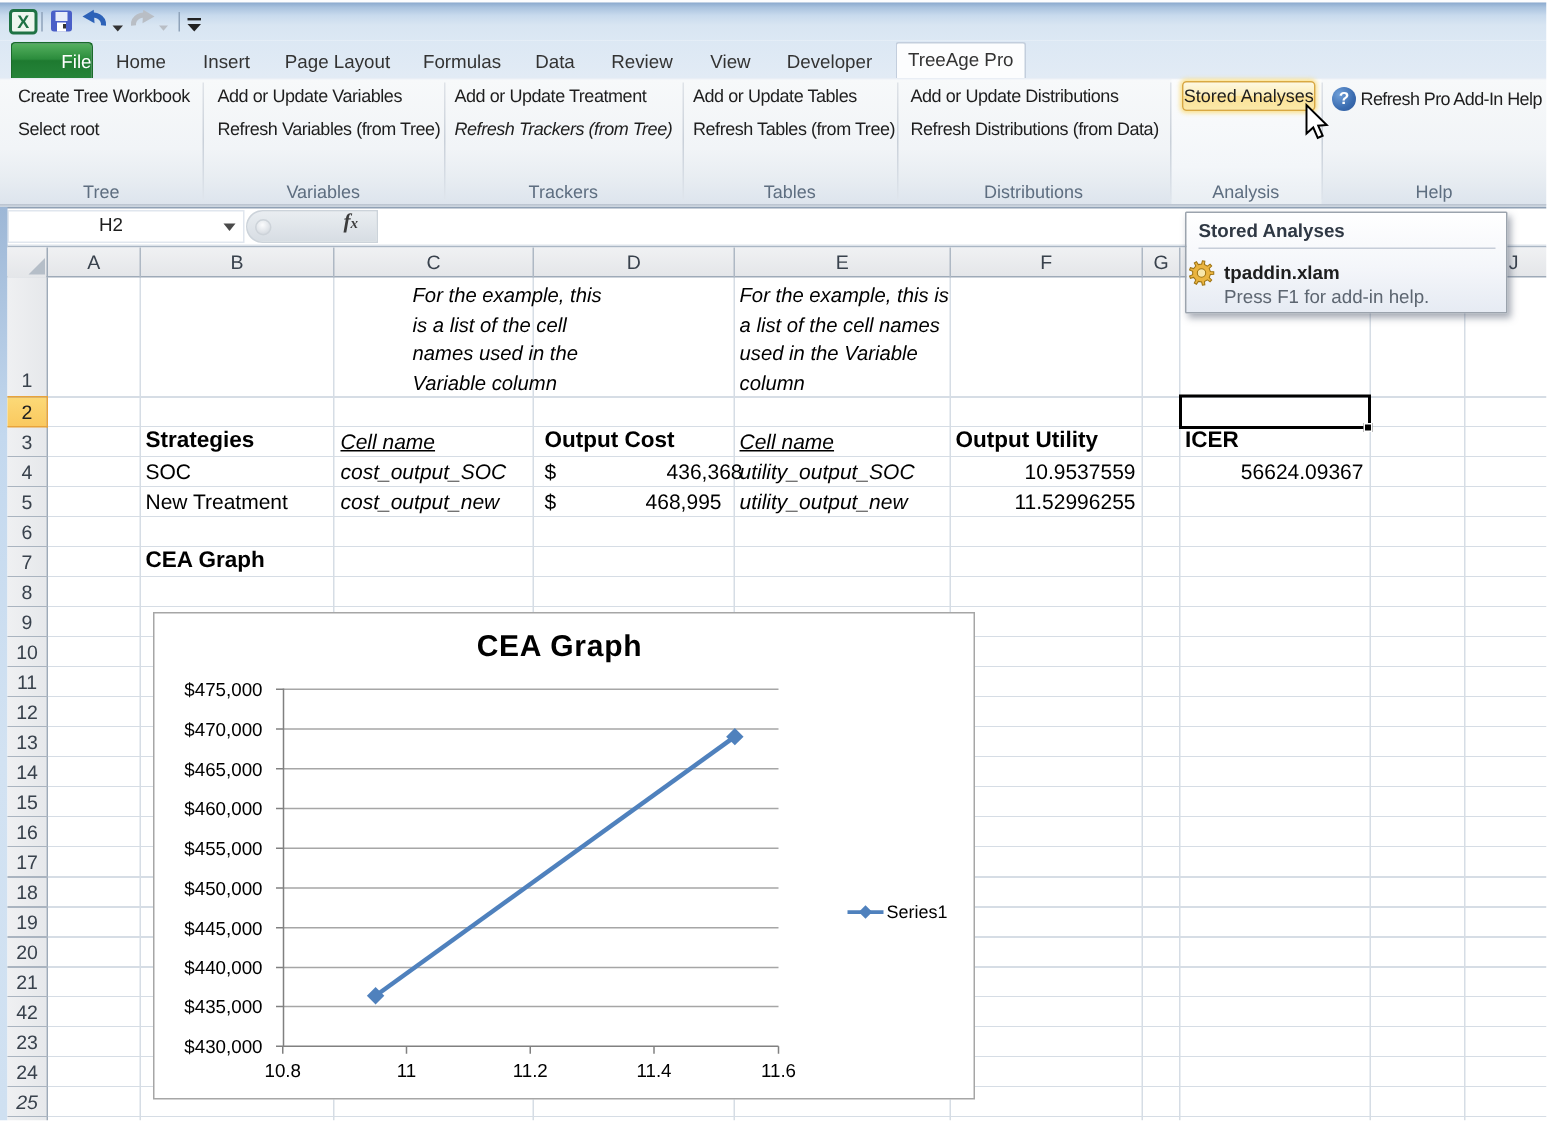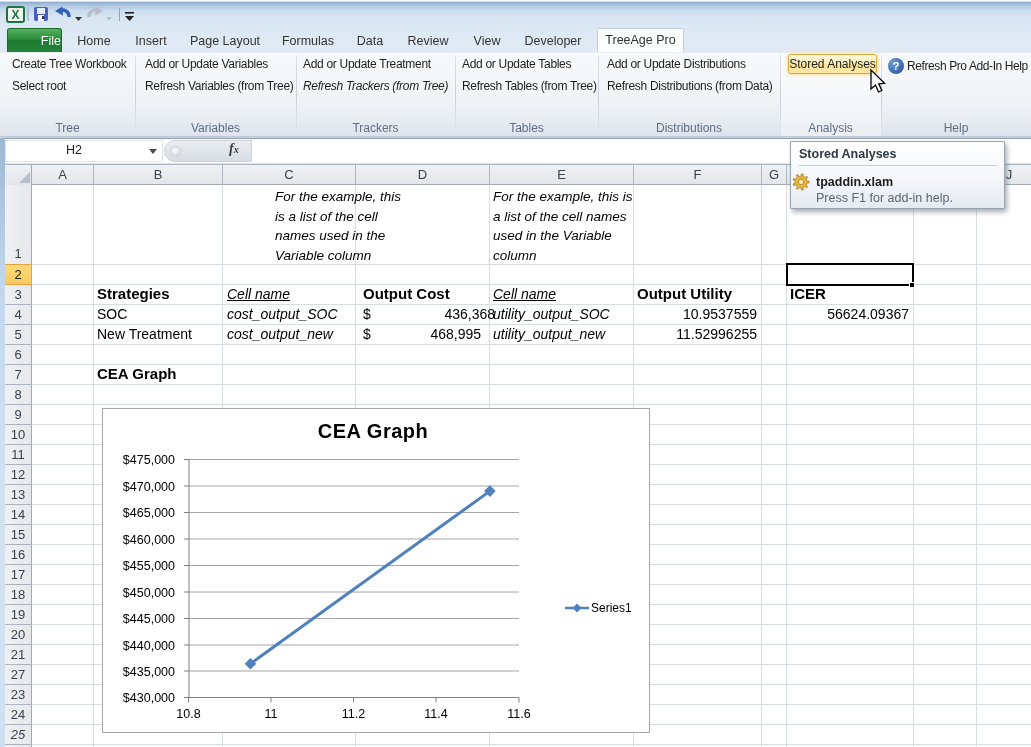"27" div.abs { text: 27 -> 42 }
